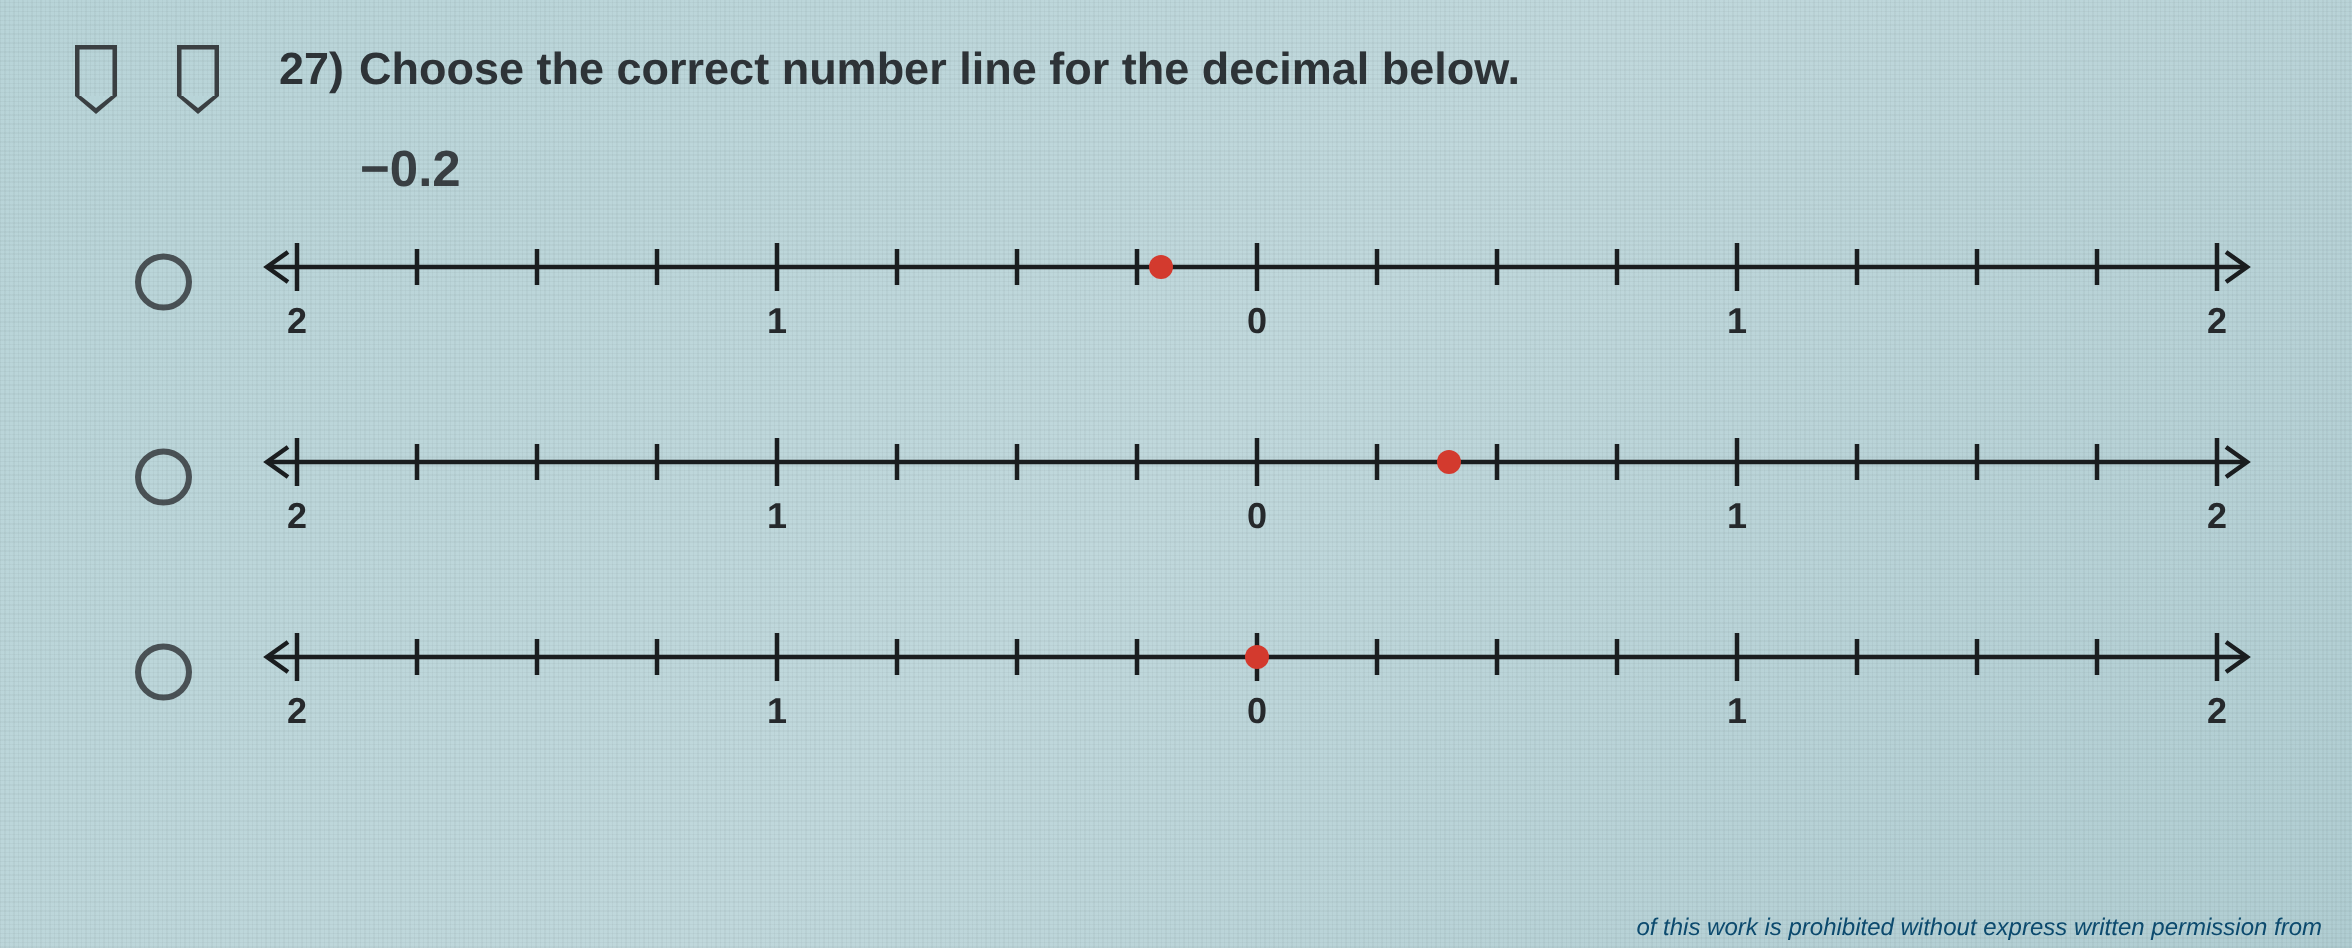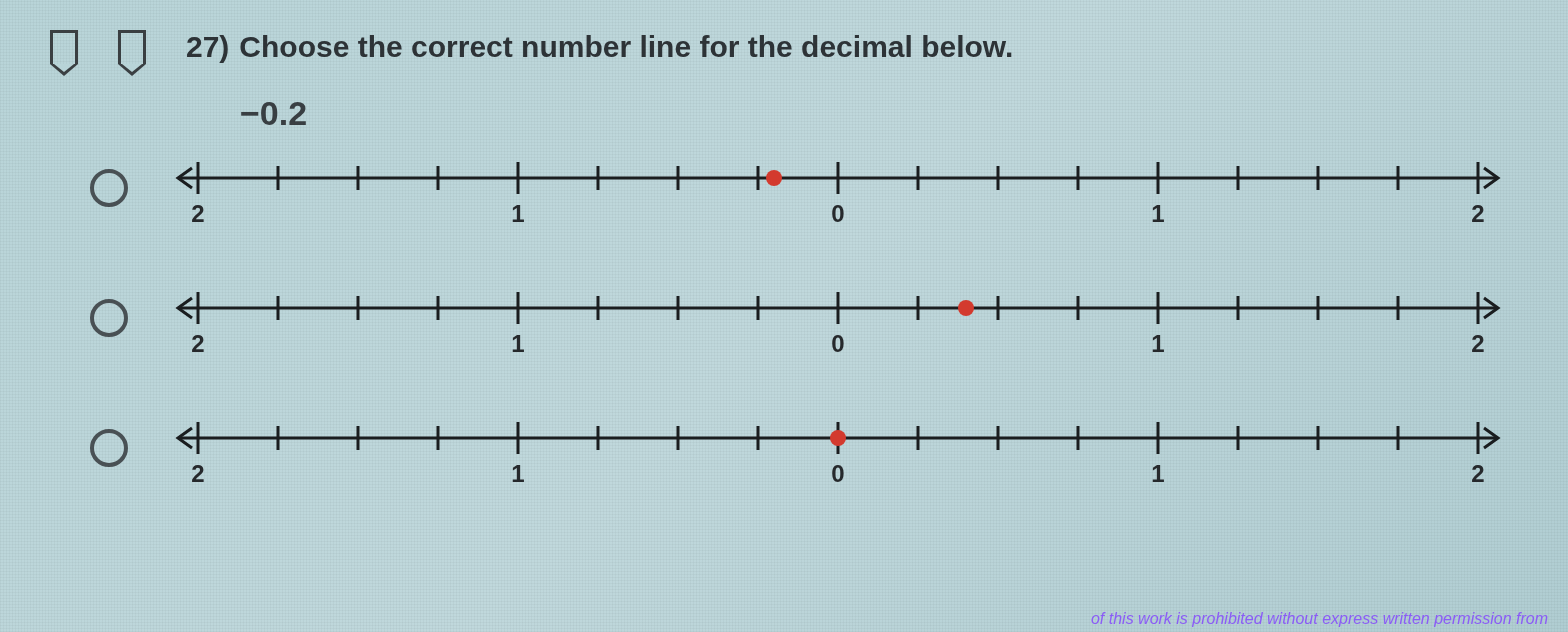"of this work is prohibited" .footer { color: #8b5cf6 -> #0c4a6e }
